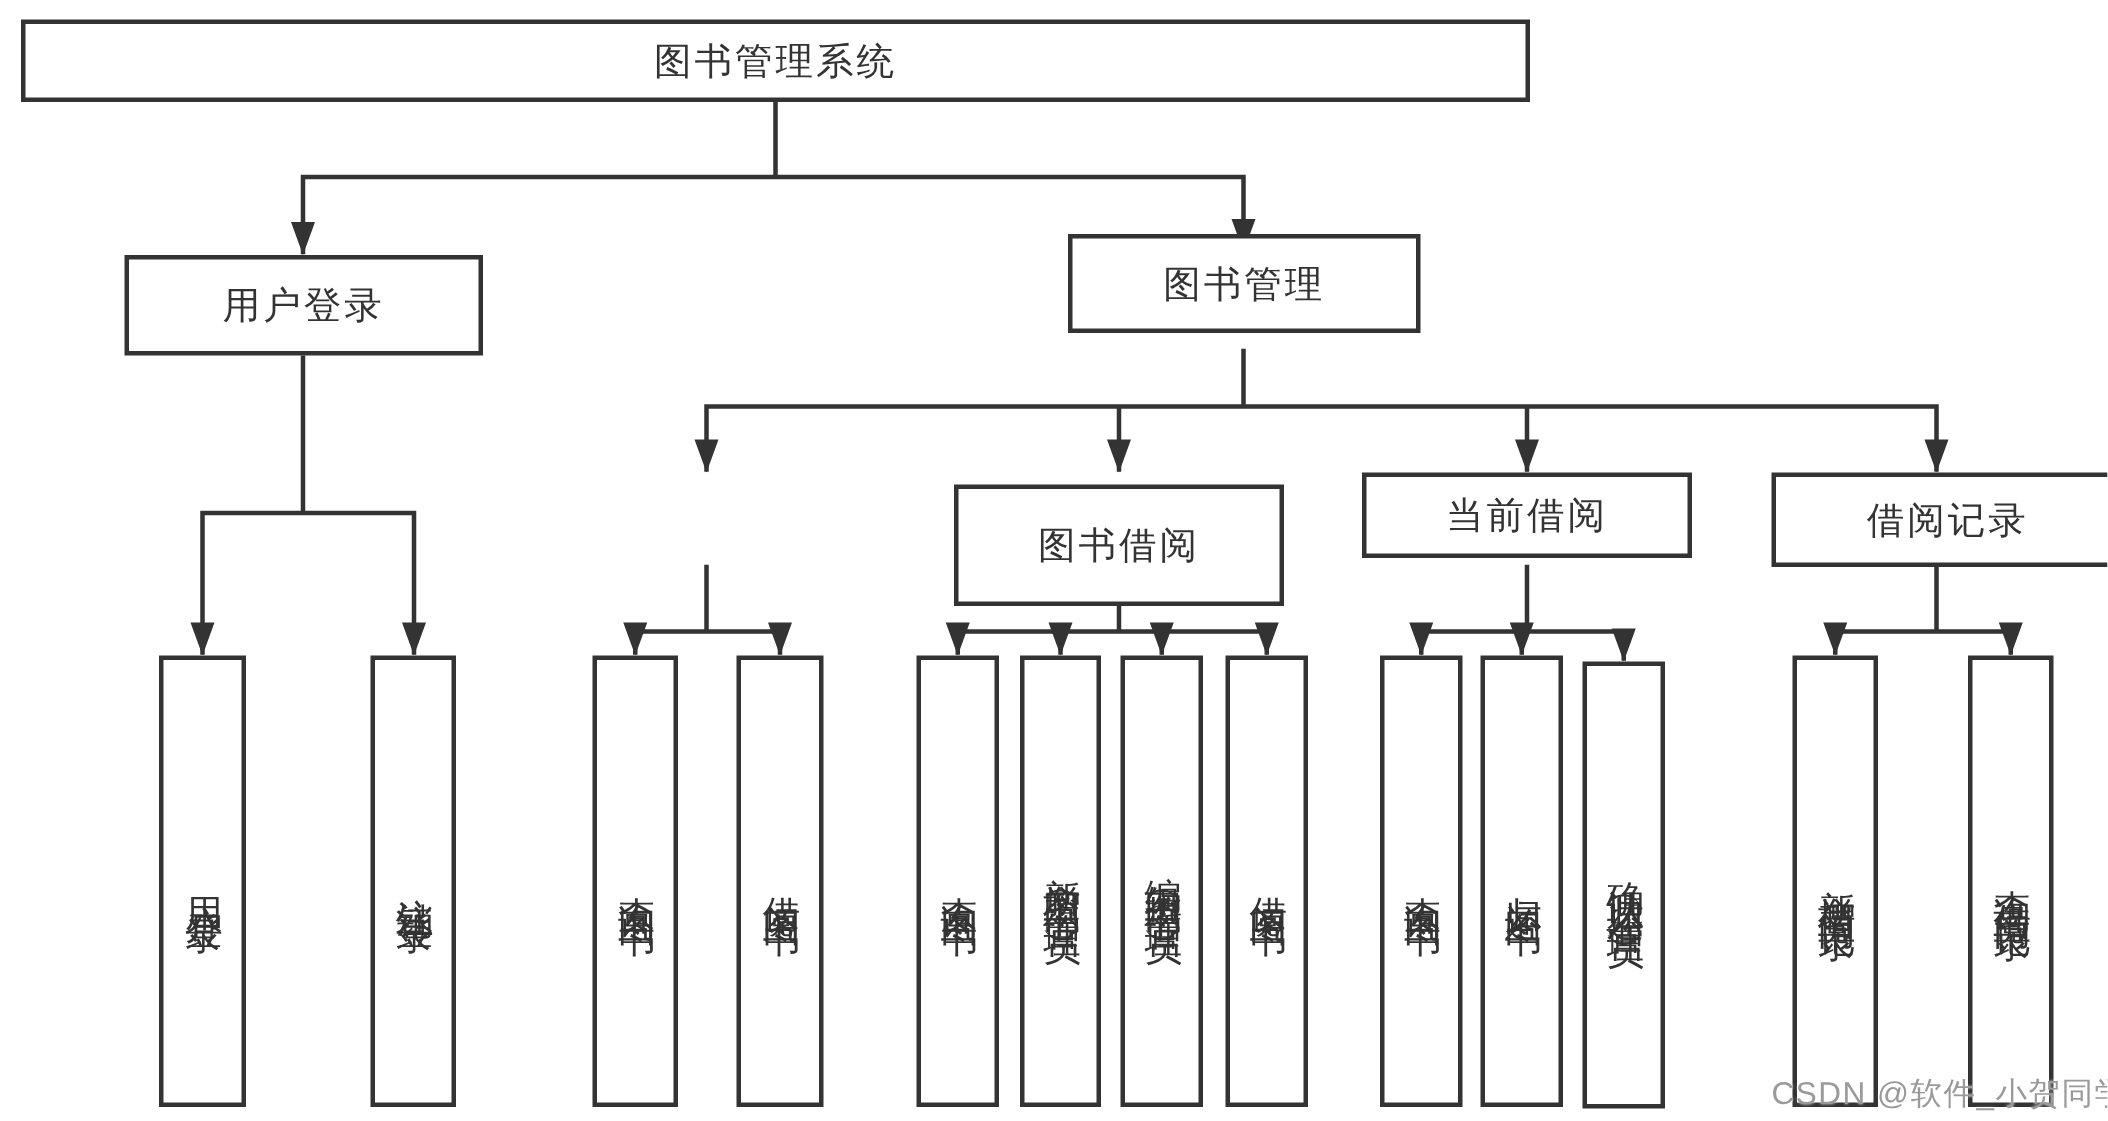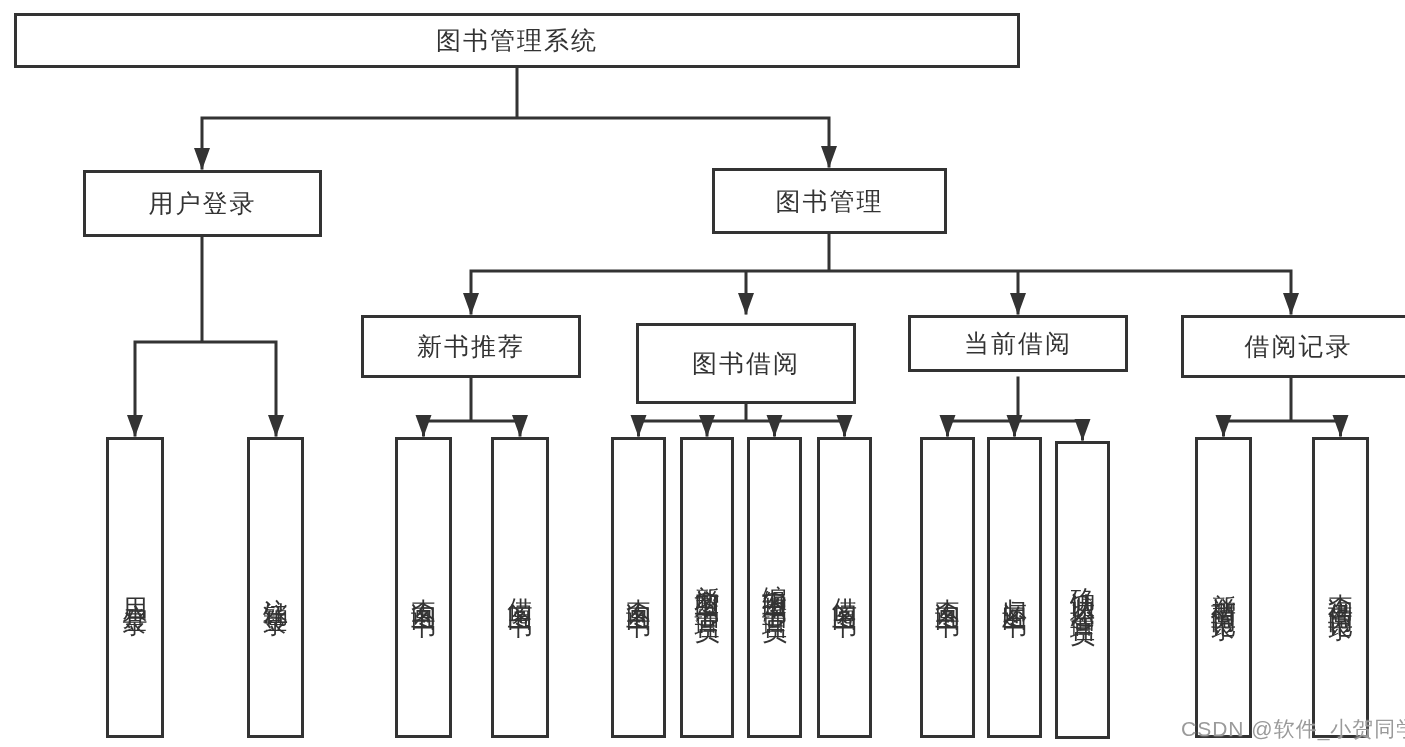"图书管理" div.node { top: 168px -> 156px }
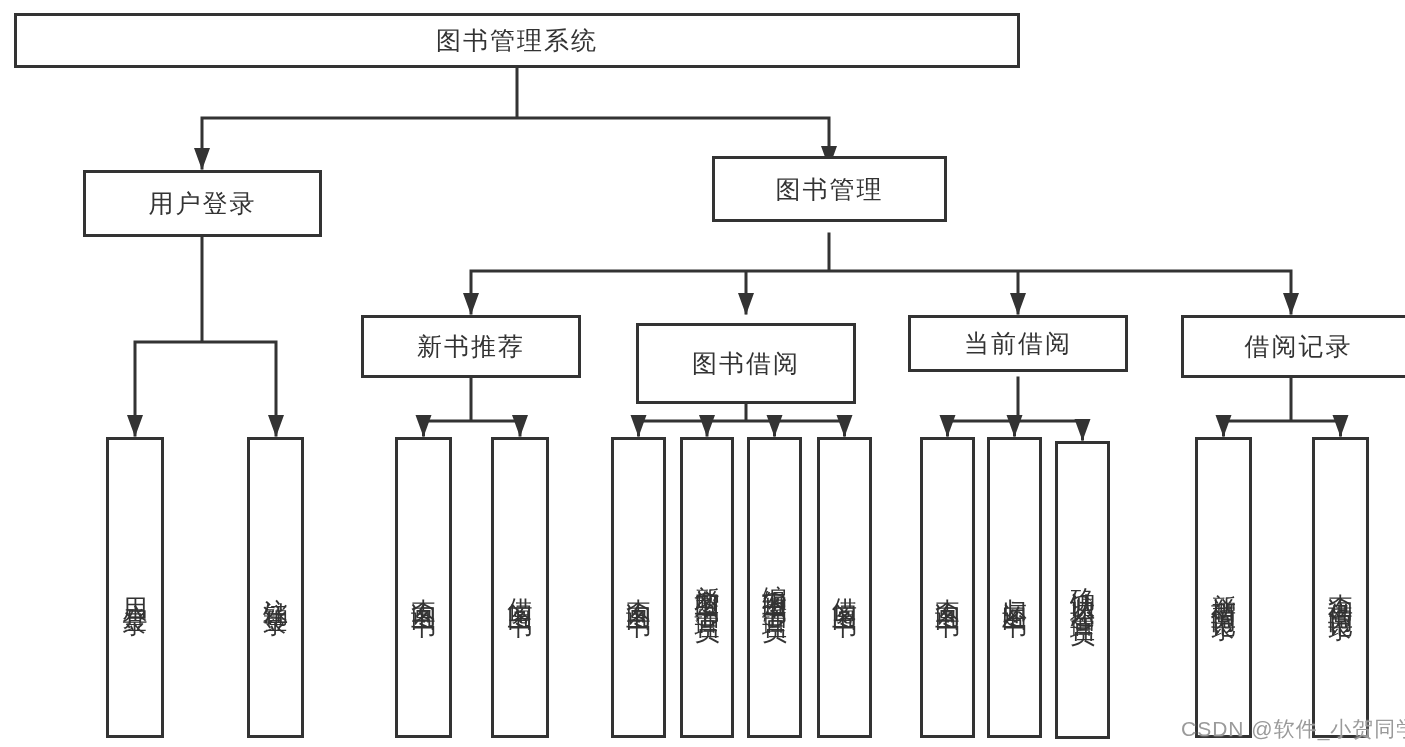"新书推荐" div.node { html: <div> <span>新书推荐</span> </div> -> none }
